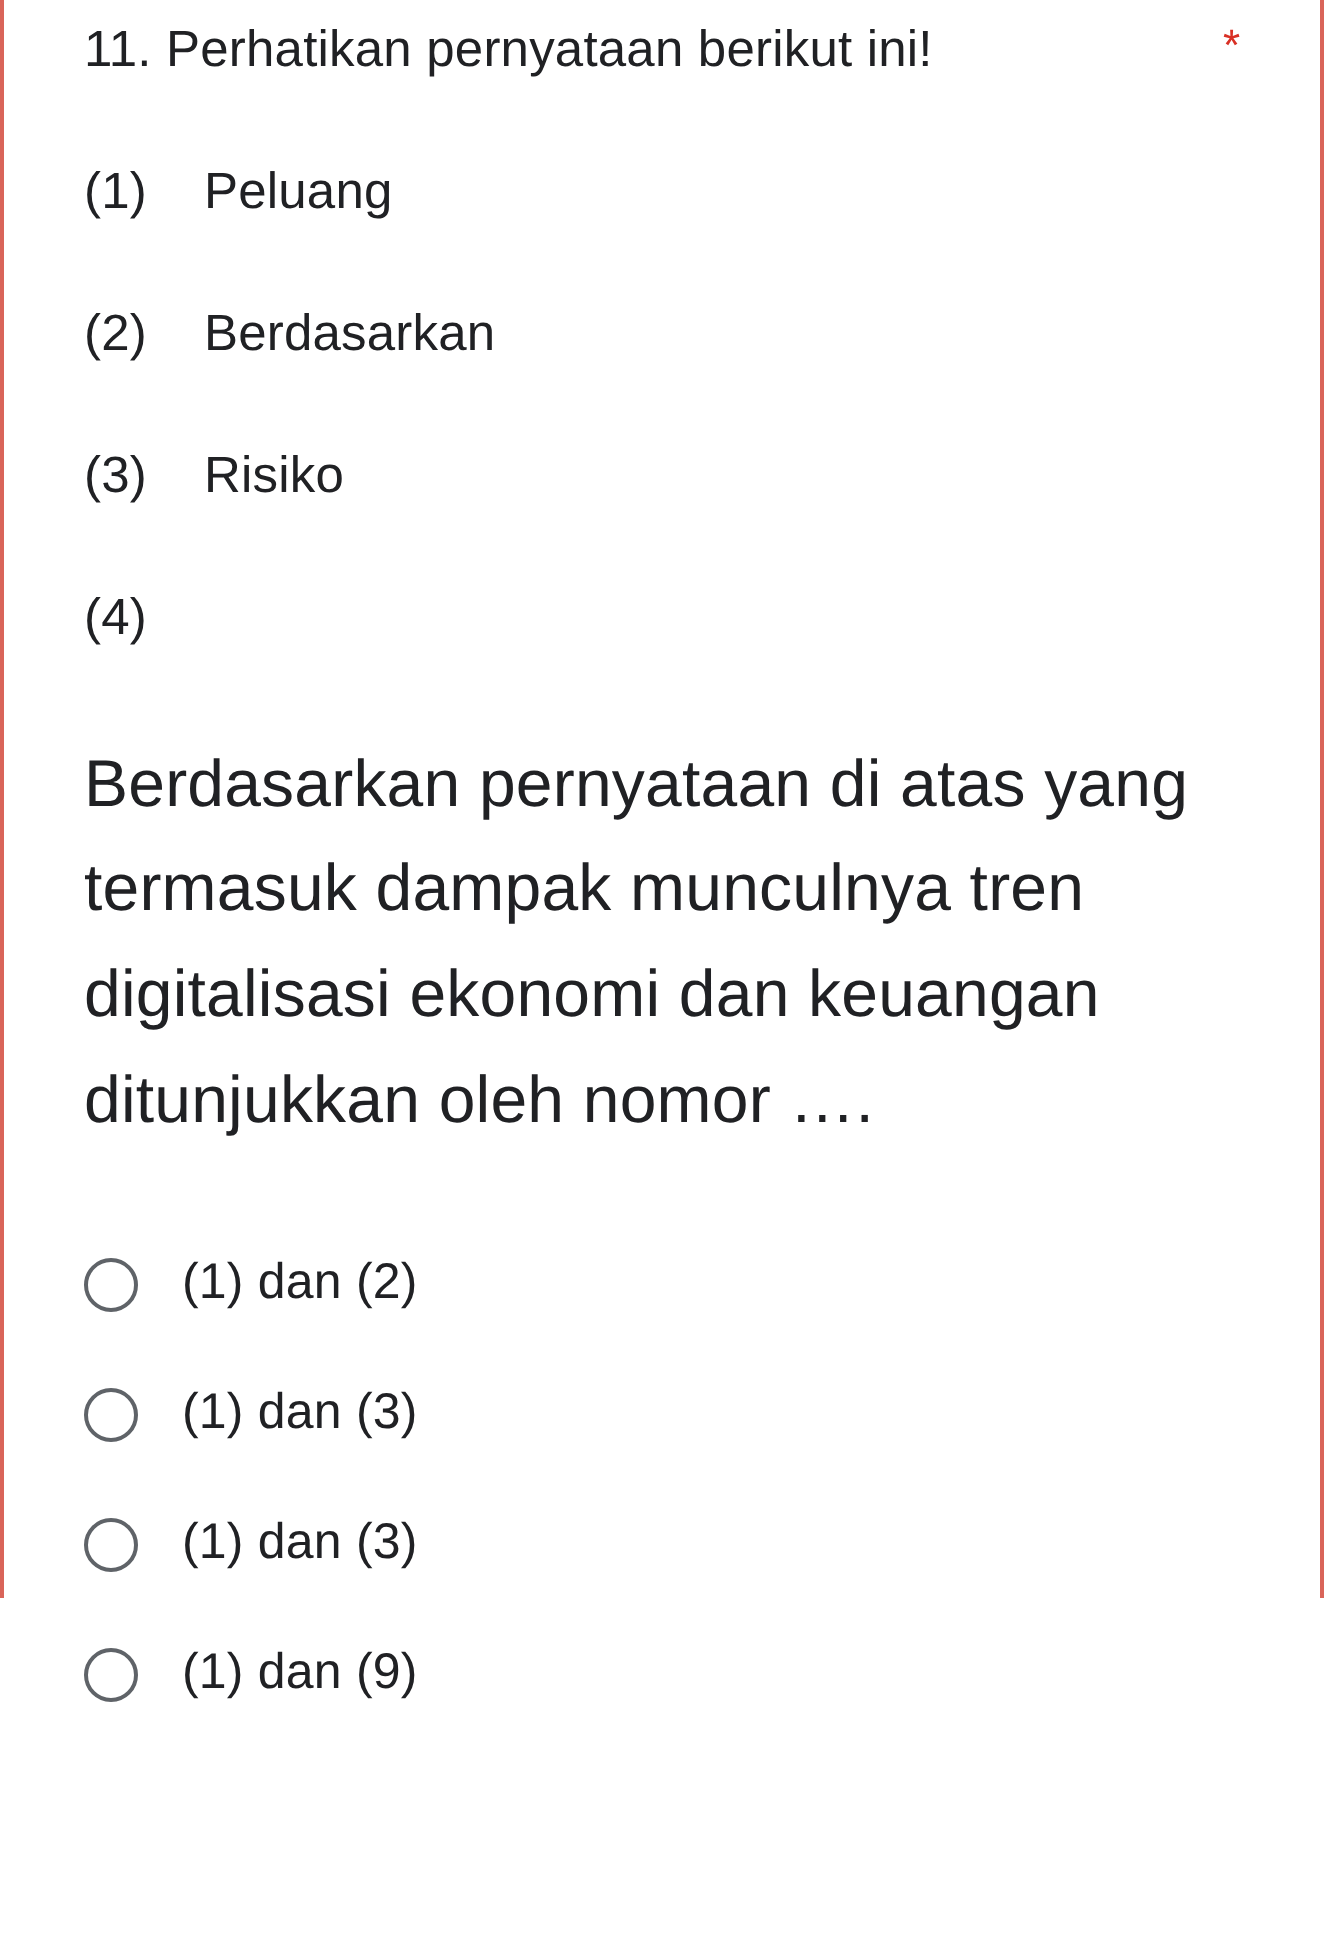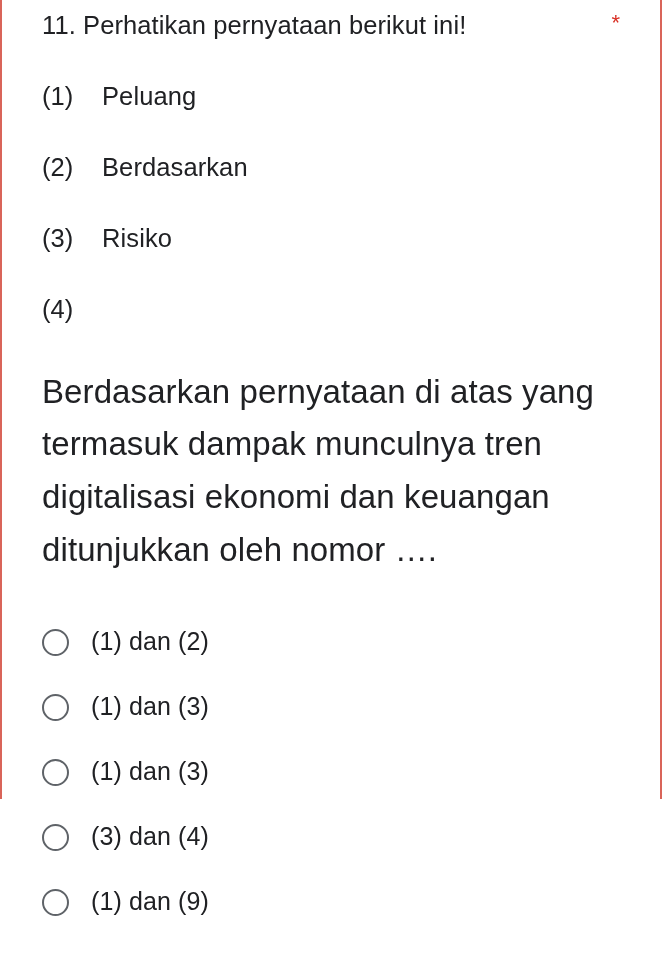"(3) dan (4)" div.radio-option { html: <div> <div></div> <div>(3) dan (4)</div> </div> -> none }
